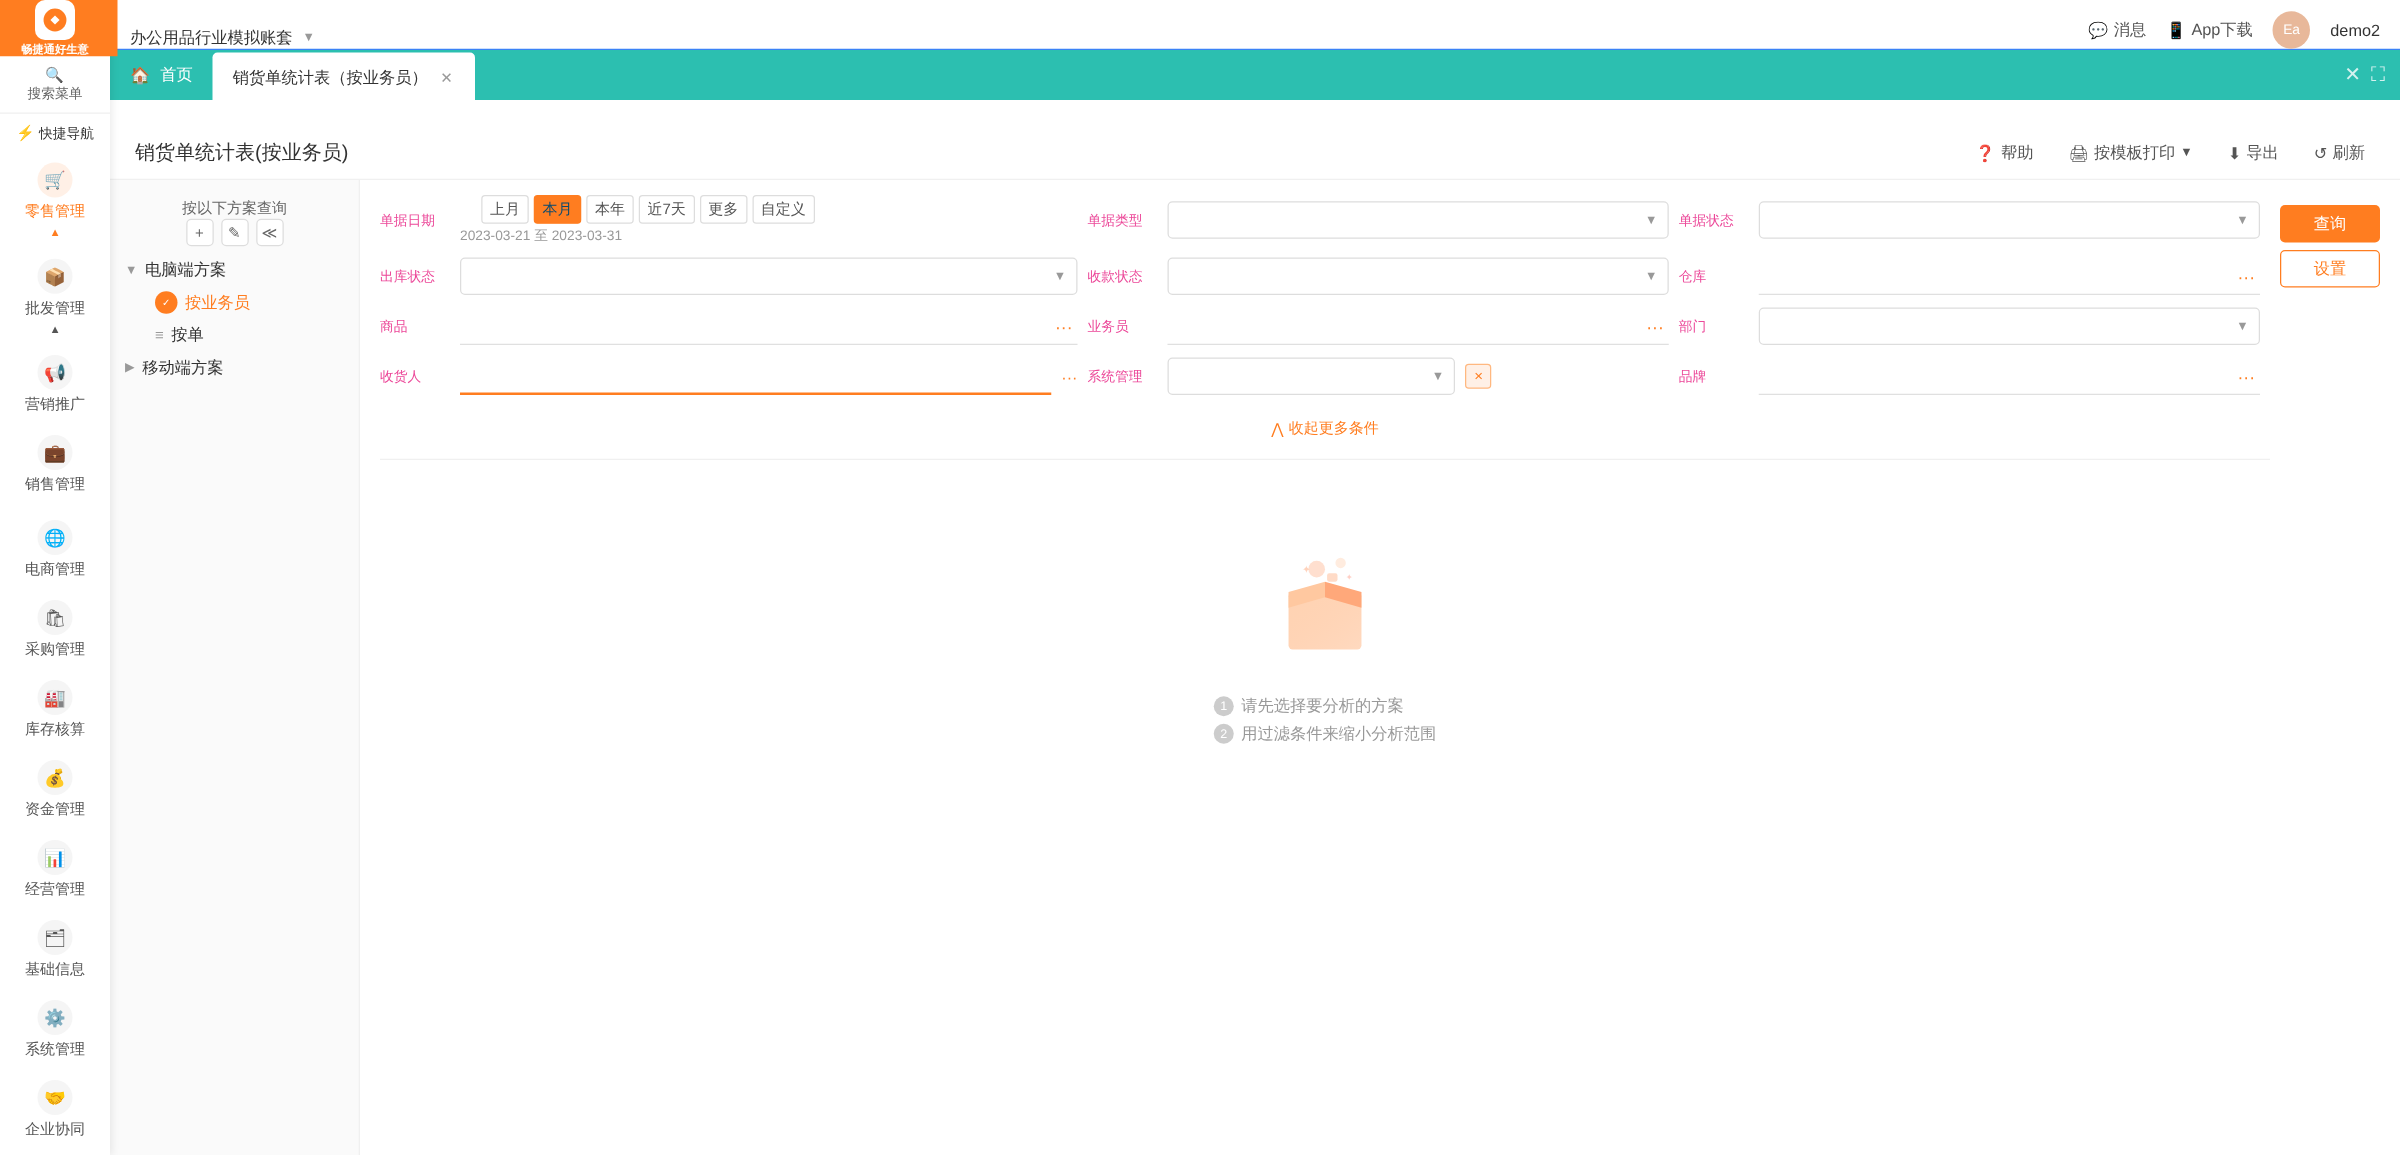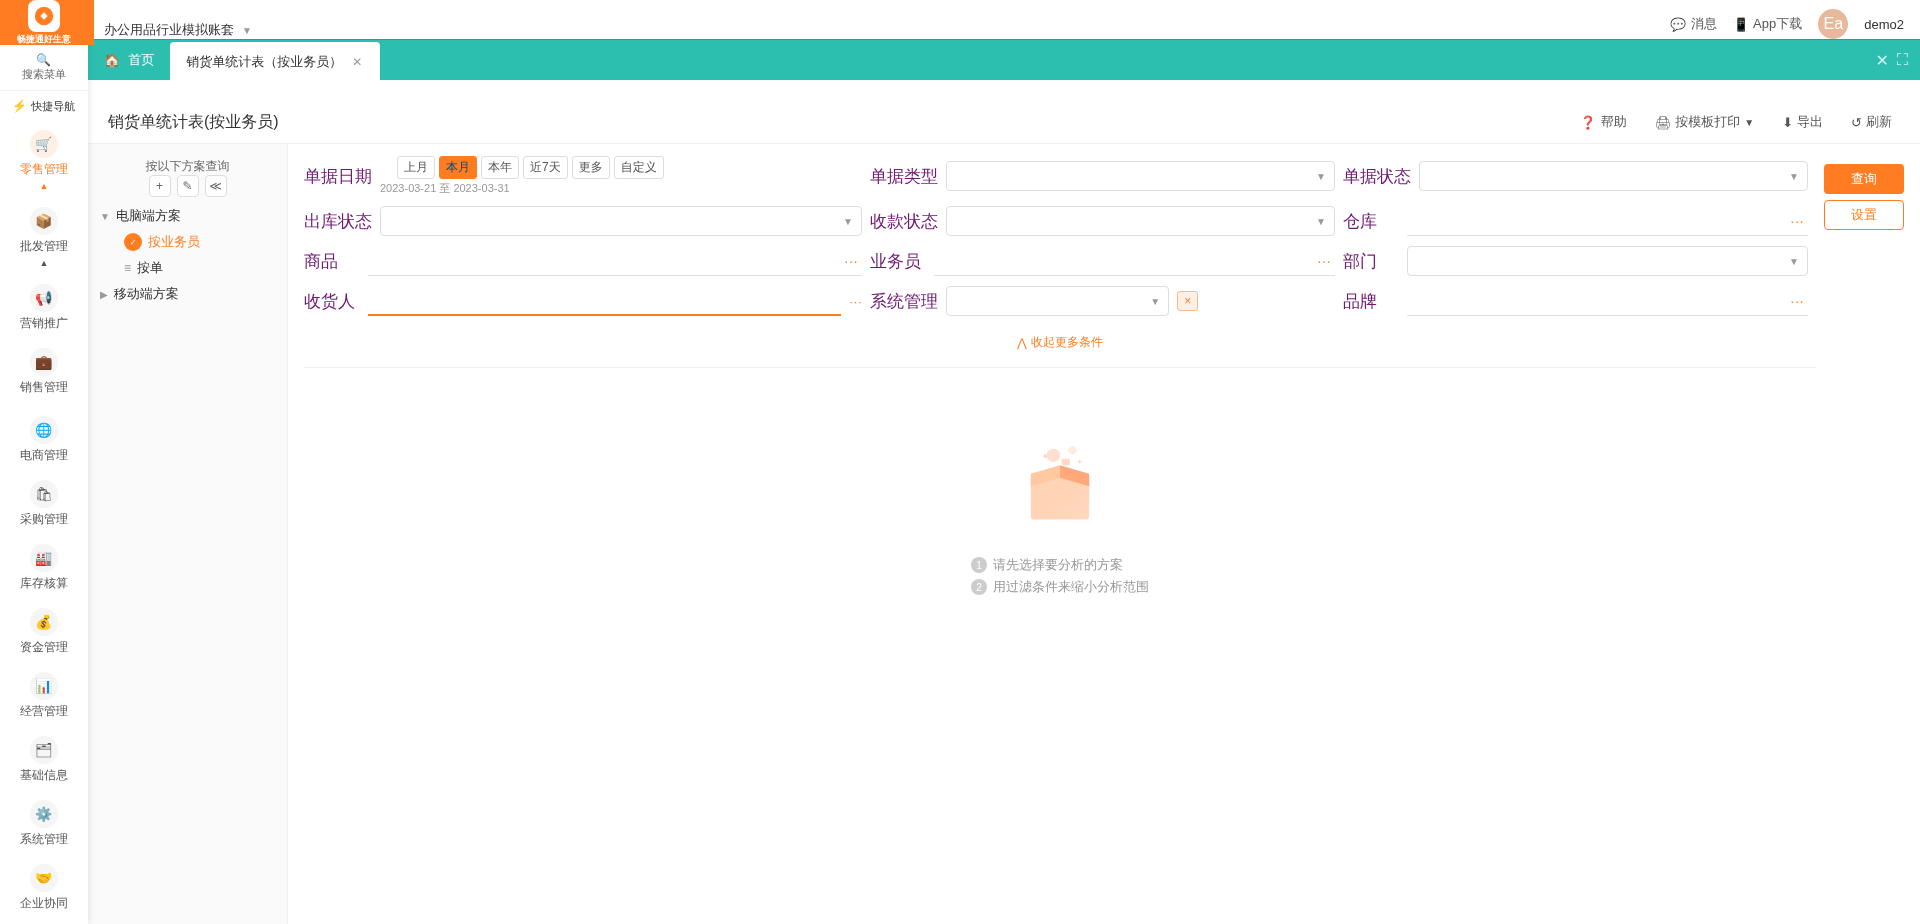"Ea" span { font-size: 16px -> 11px }
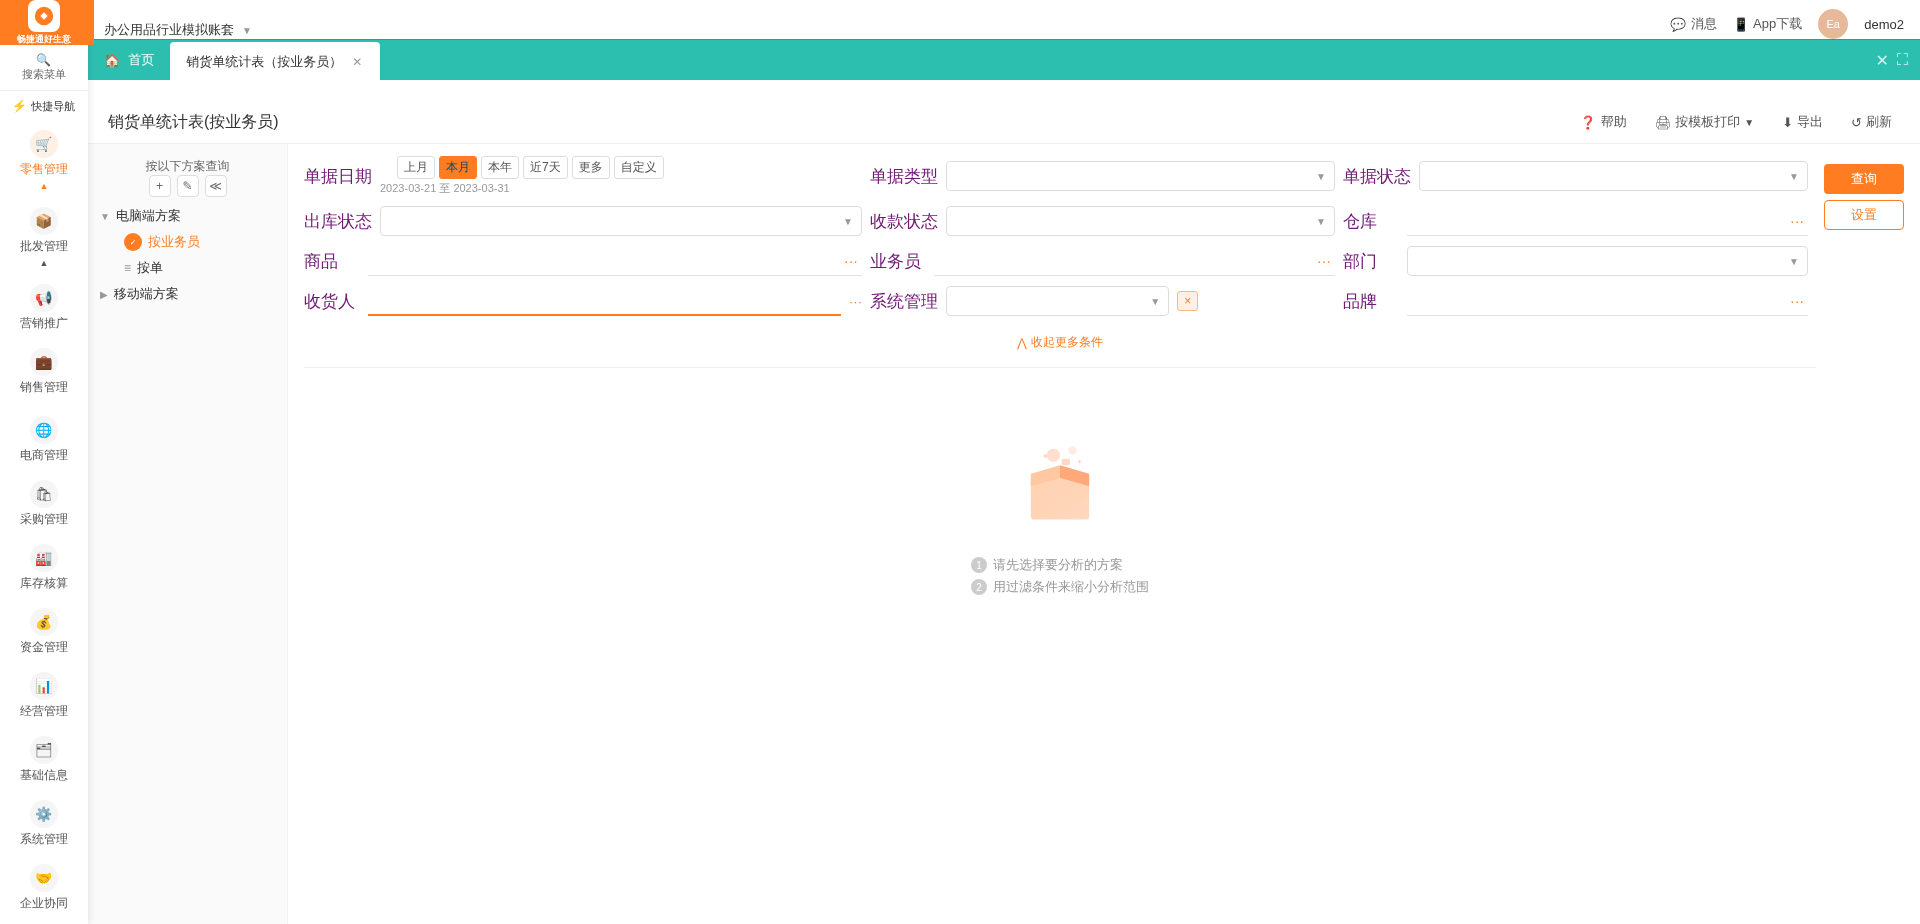"单据日期" .filter-label { color: #701a75 -> #ec4899; font-size: 17px -> 11px }
